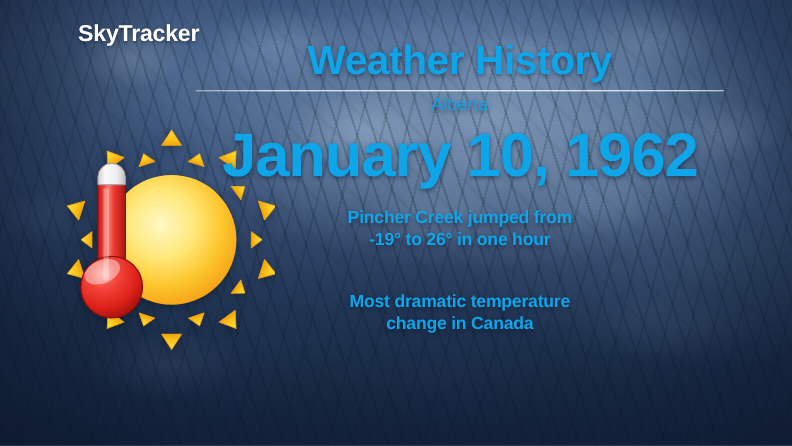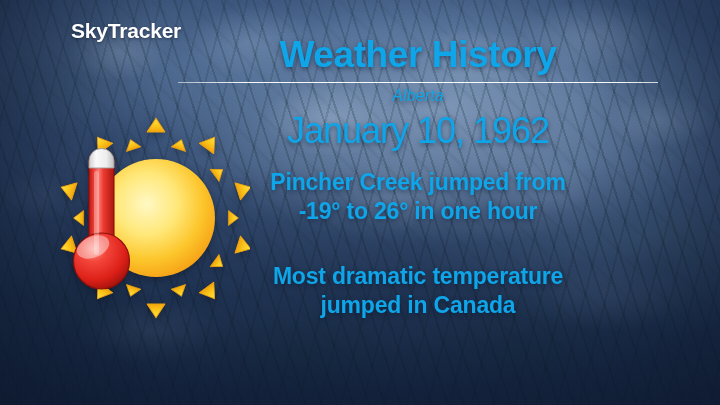"Alberta" .region { font-style: italic -> none }
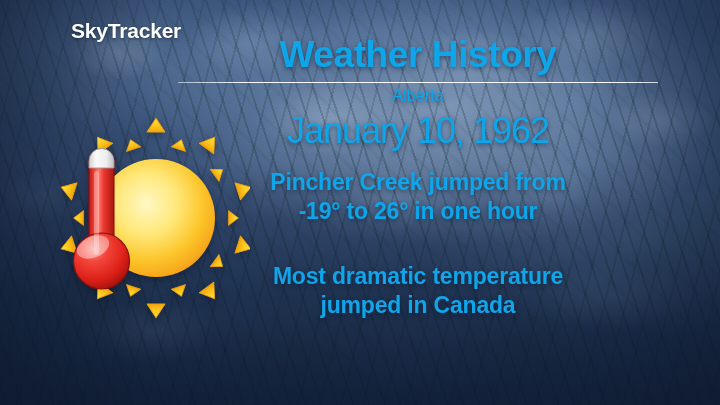"January 10, 1962" .date { font-size: 36px -> 56px; font-weight: normal -> bold }
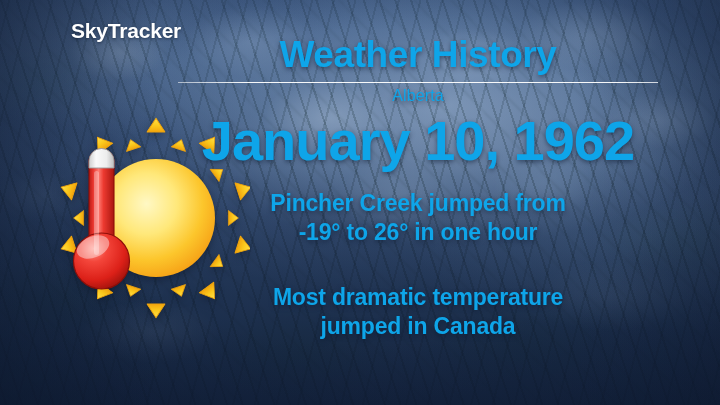"Pincher Creek jumped from" .para { font-size: 23px -> 16px }
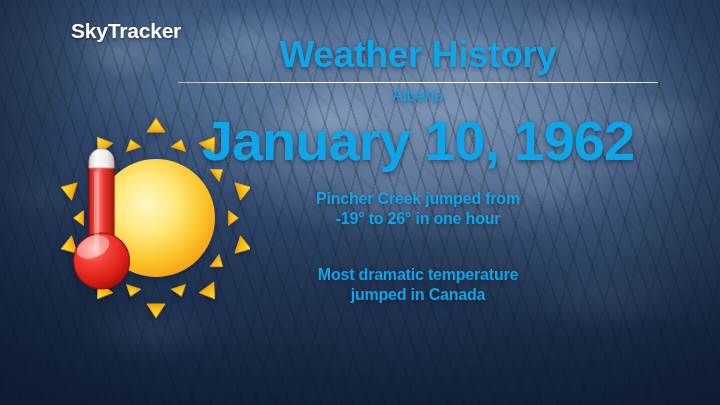"jumped in Canada" div { text: jumped -> change }
